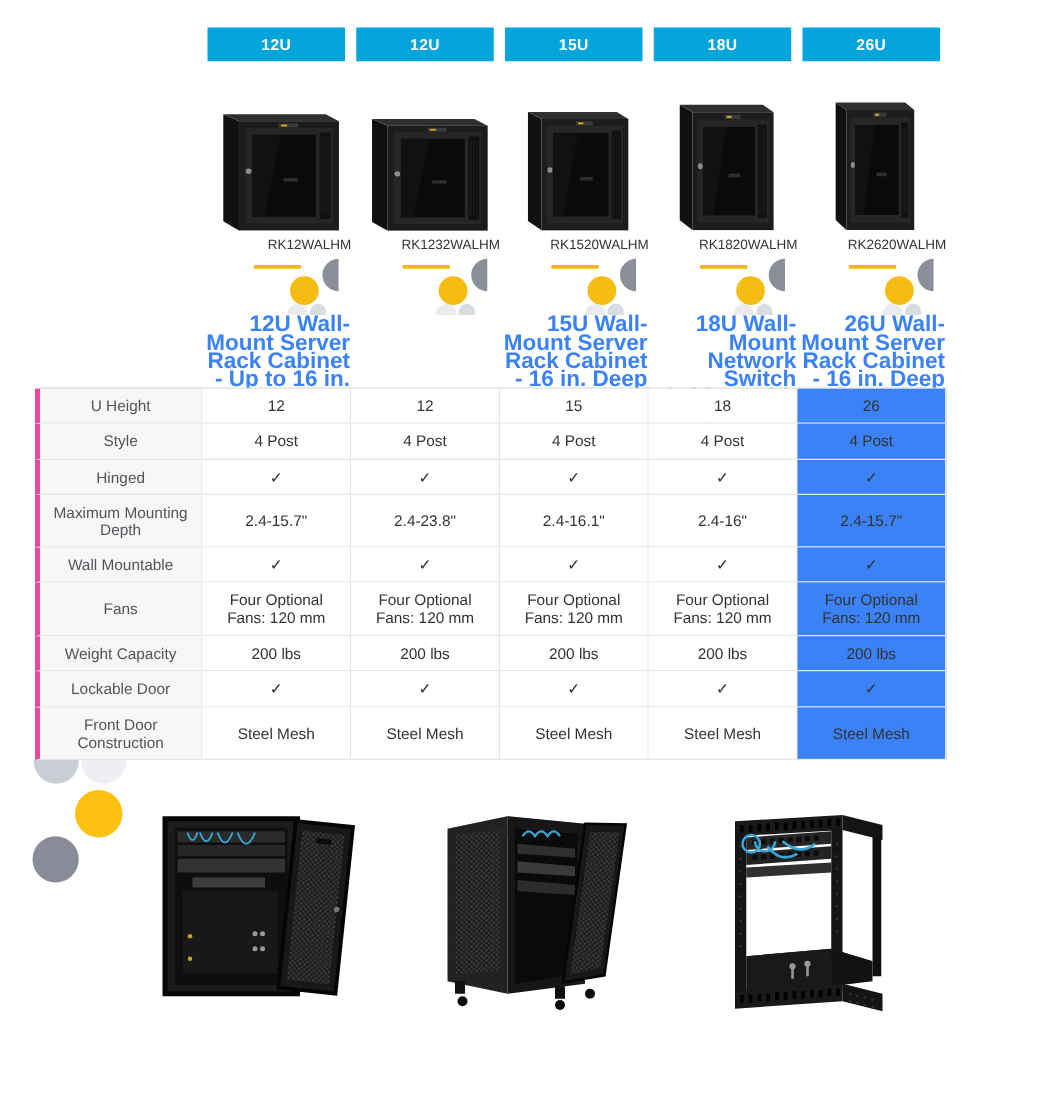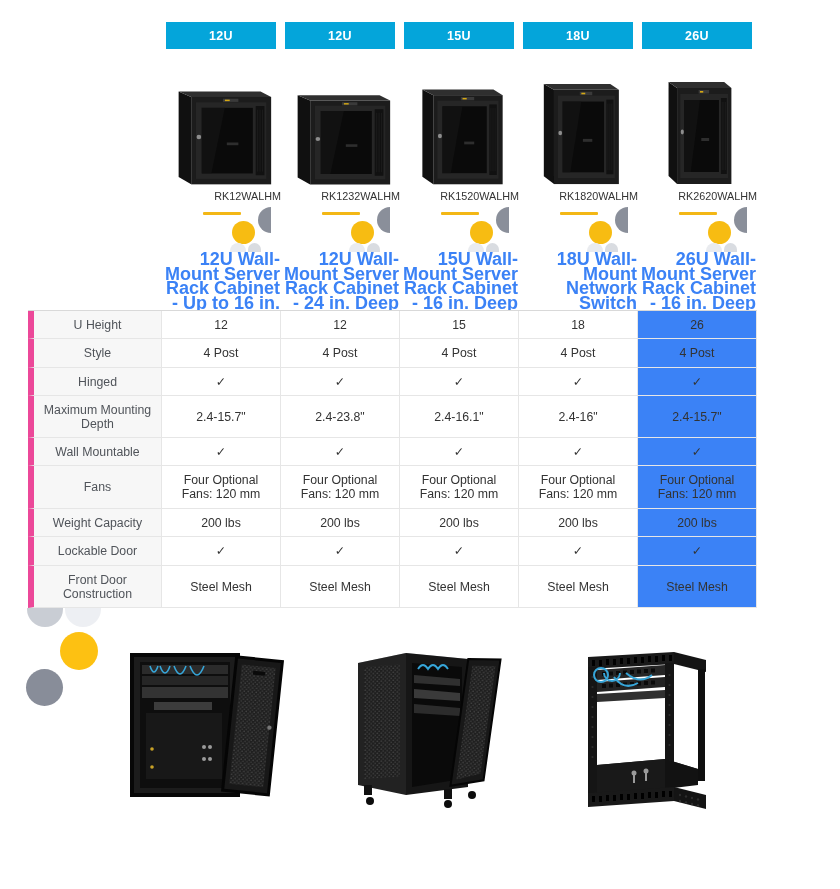"12U Wall-Mount Server Rack Cabinet - 24" div.p-title { html: <div>12U Wall-Mount Server Rack Cabinet - 24 in. Deep</div> -> none }
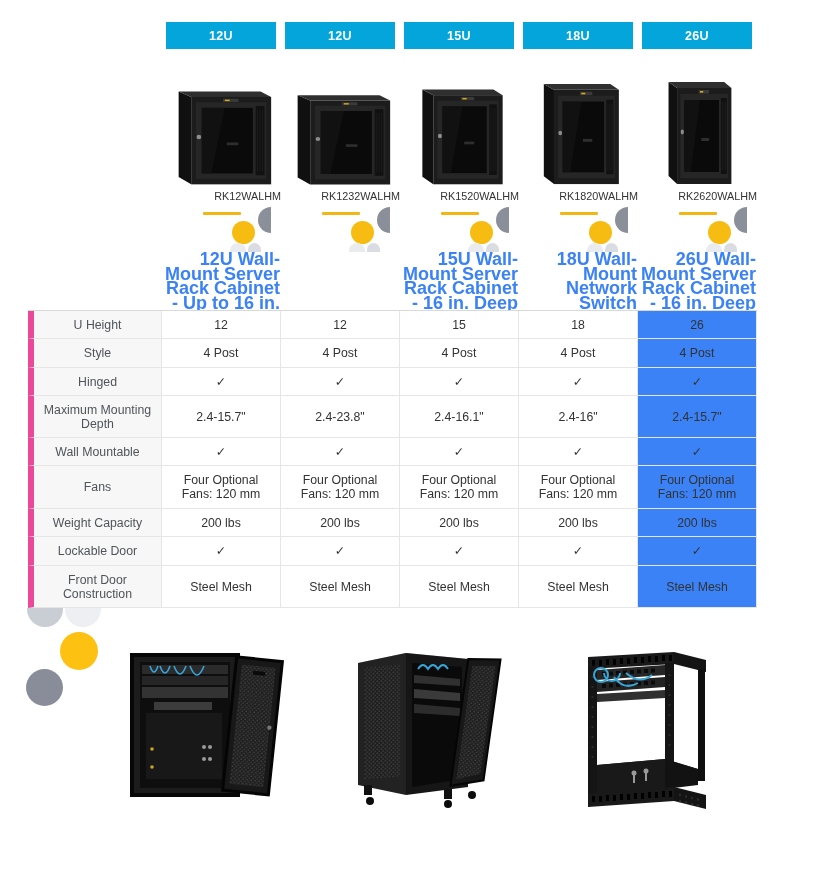"U Height" .cell.lbl { border-left: 6px solid #ec4899 -> 4px solid #ec4899 }
